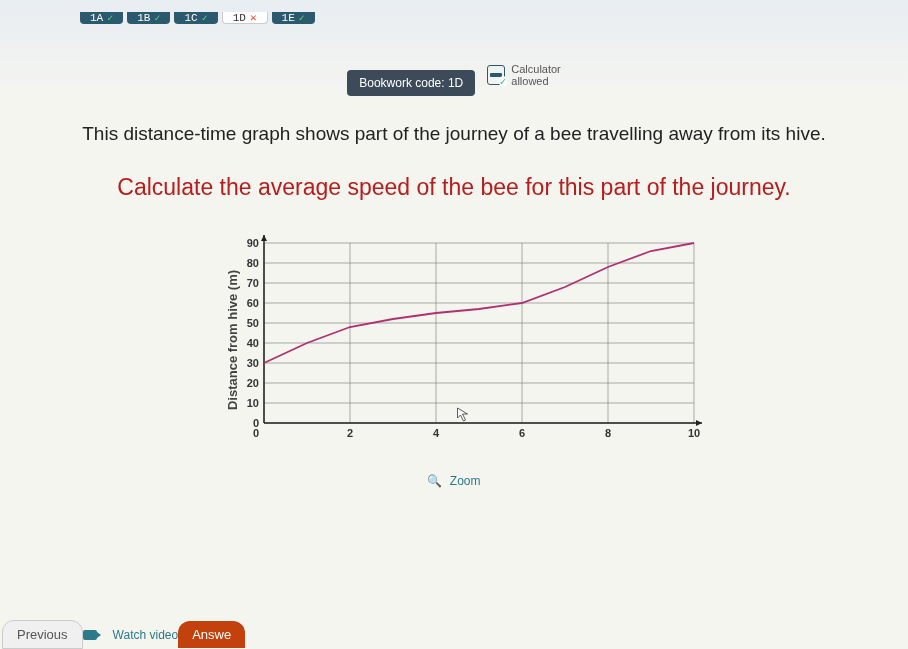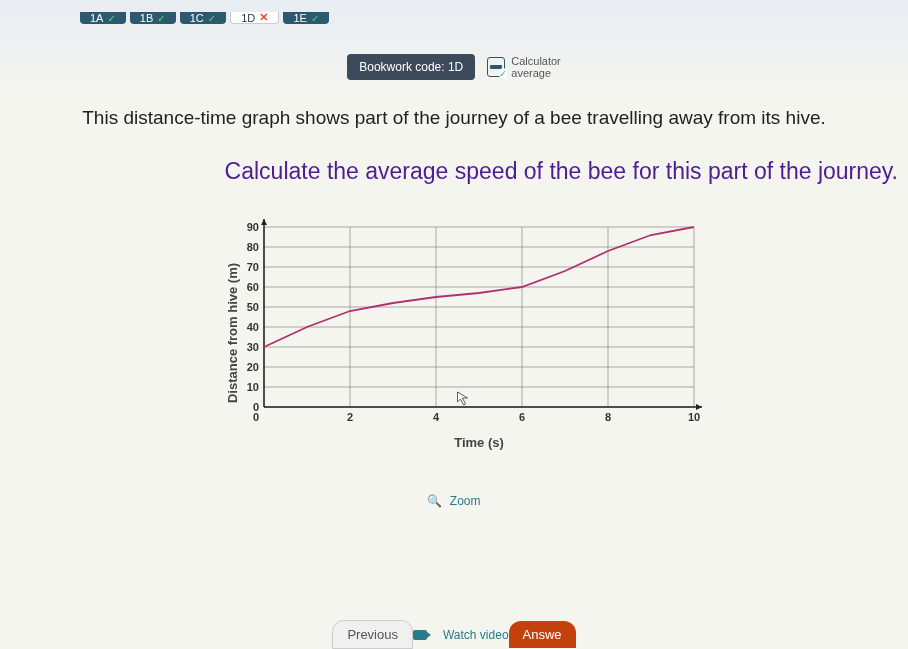"1A" .tabs { font-family: none -> Liberation Mono, monospace }
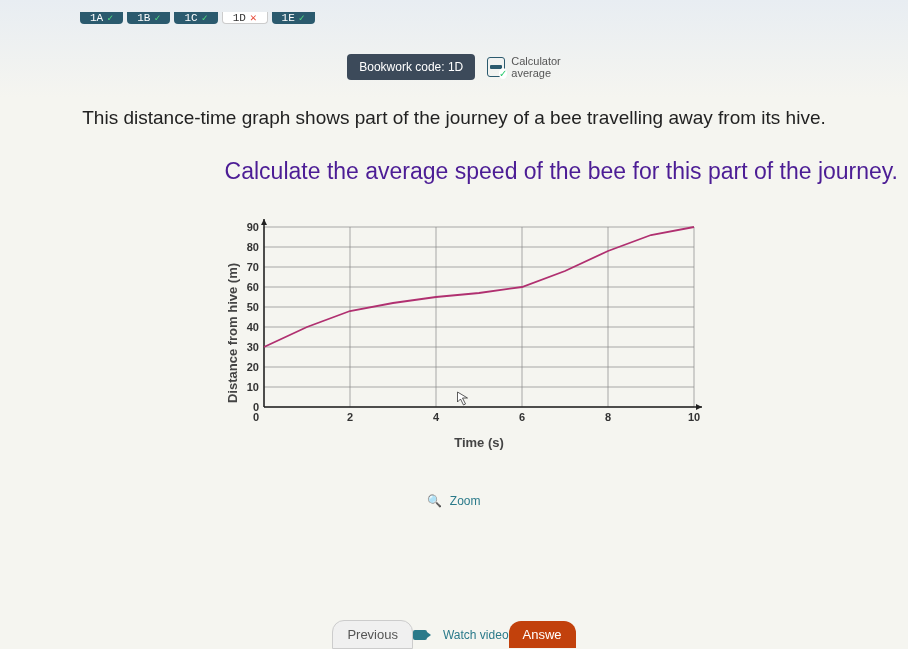"Bookwork code: 1D" .bookwork-badge { margin-top: none -> 16px }
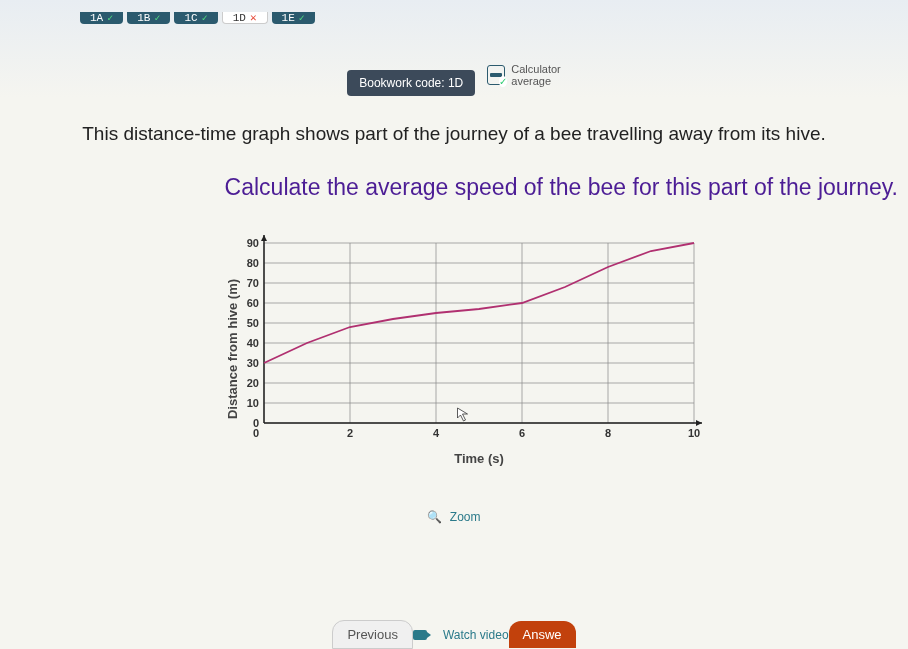"average" div { text: average -> allowed }
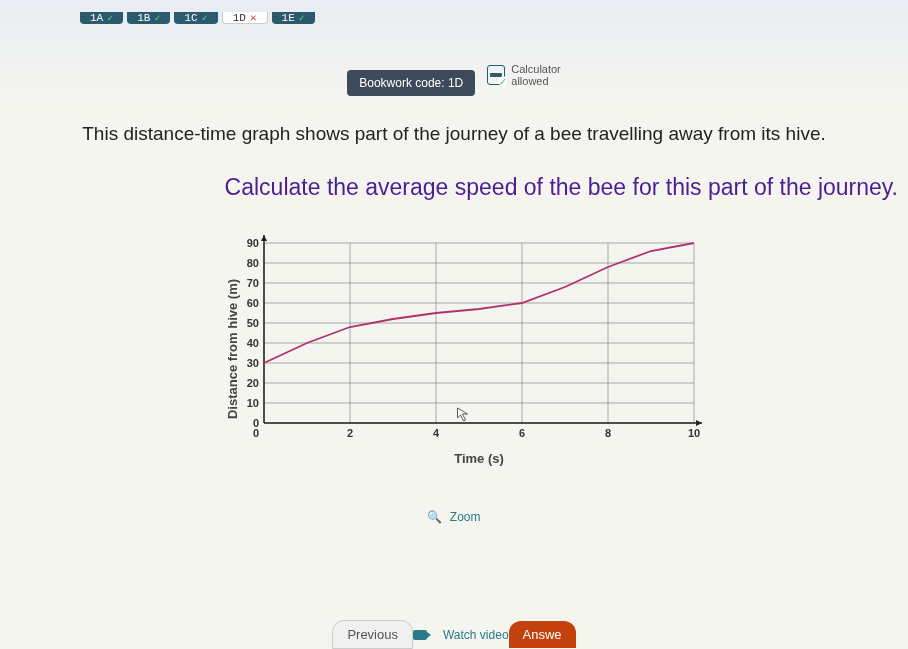"Calculate the average speed of" .instruction-text { color: #4c1d95 -> #b91c1c; text-align: right -> center }
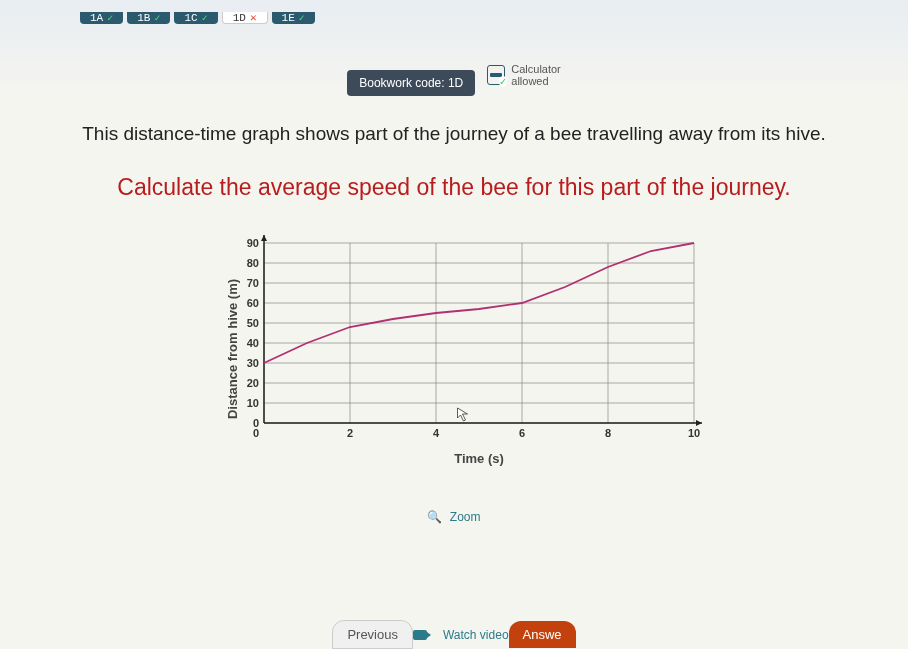"Time (s)" div.x-label { html: <div>Time (s)</div> -> none }
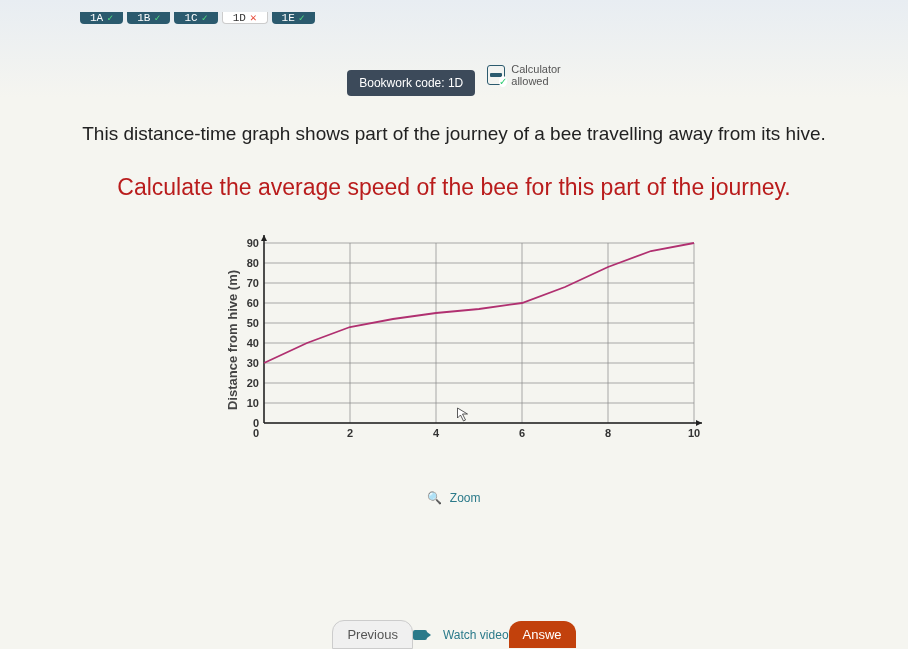"🔍 Zoom" .zoom-link { margin-top: 44px -> 27px }
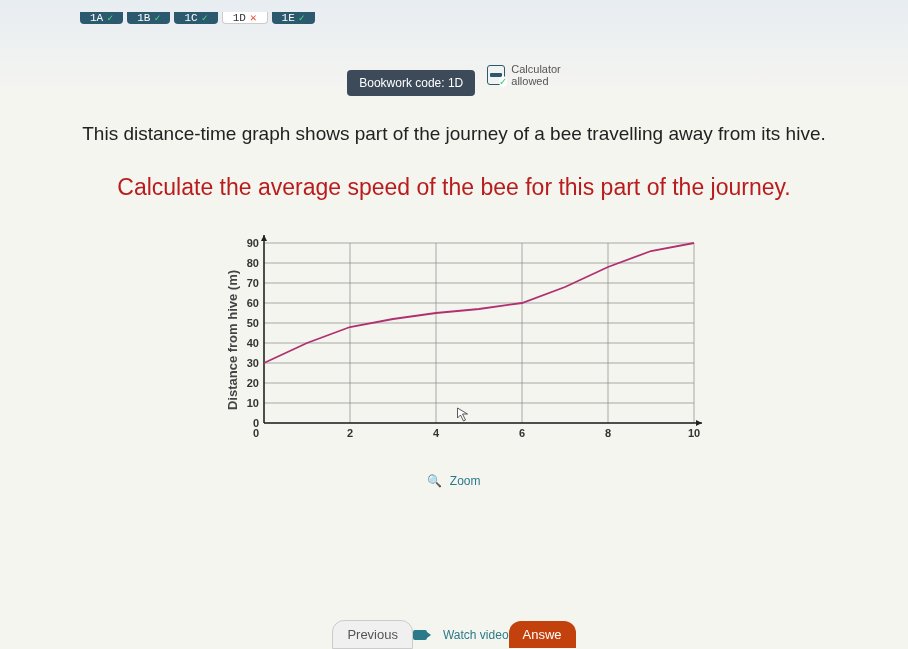"Previous" .bottom-bar { justify-content: center -> flex-start }
